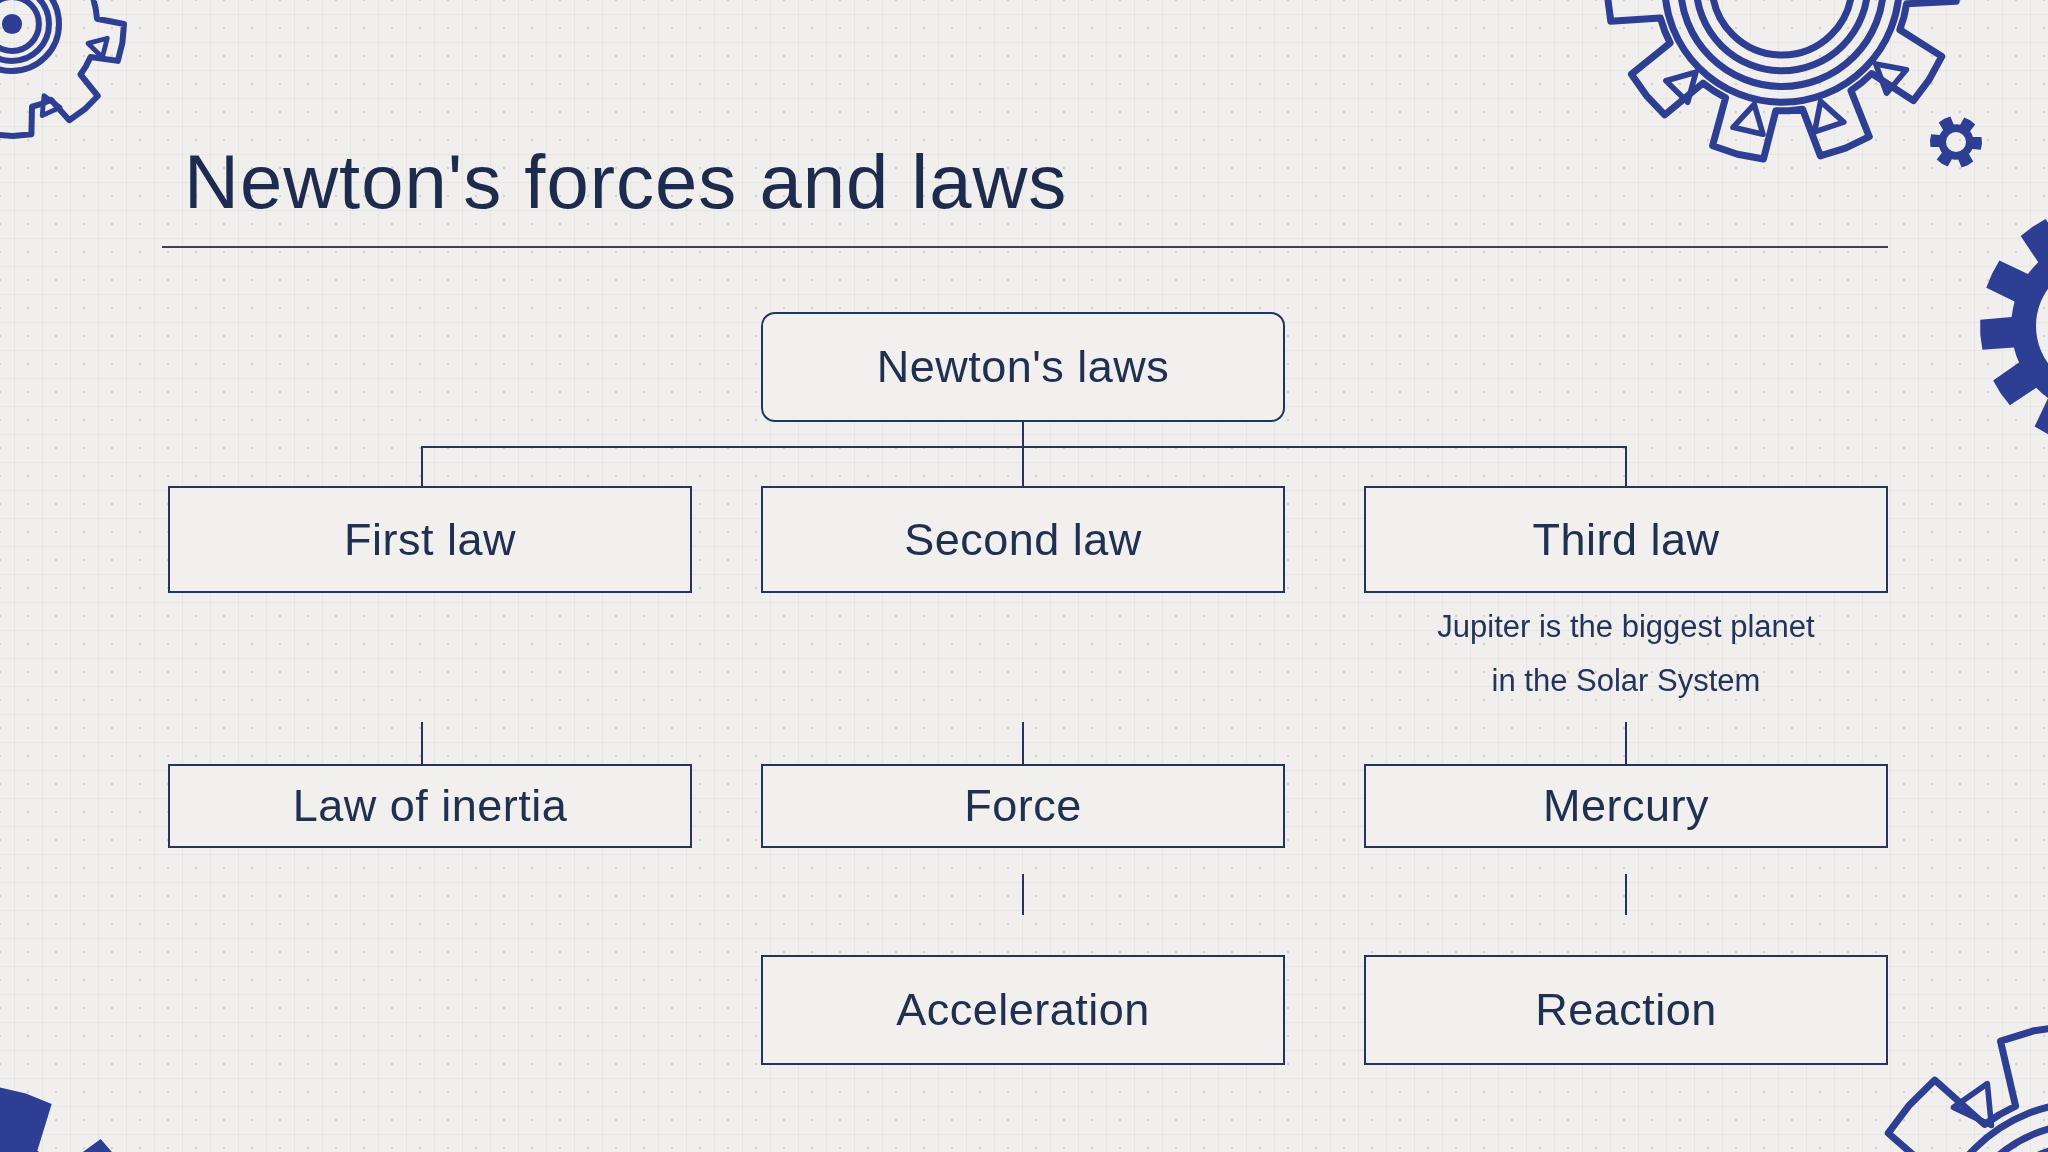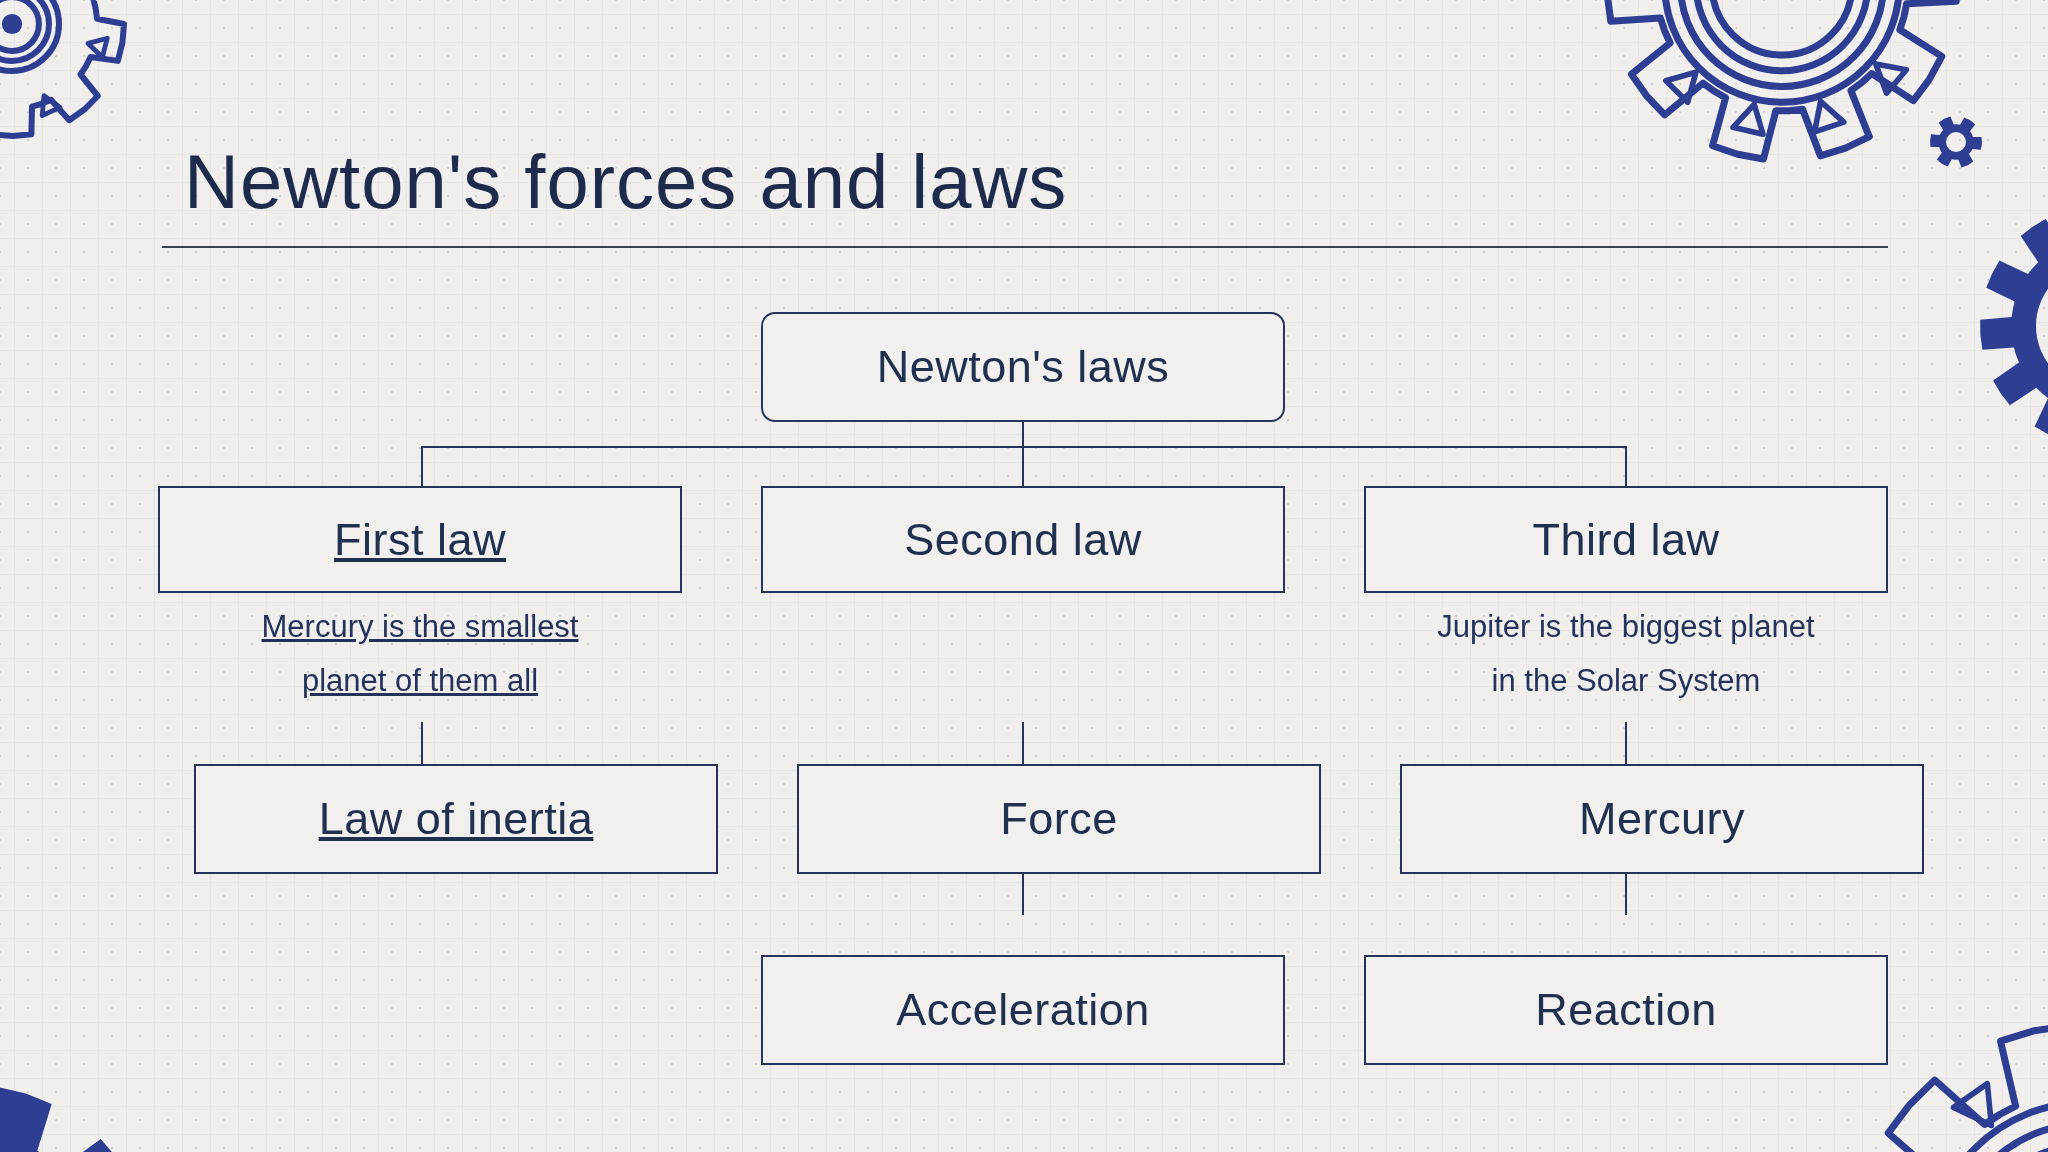"First law" .col-1 { left: 158px -> 168px; text-decoration: underline -> none }
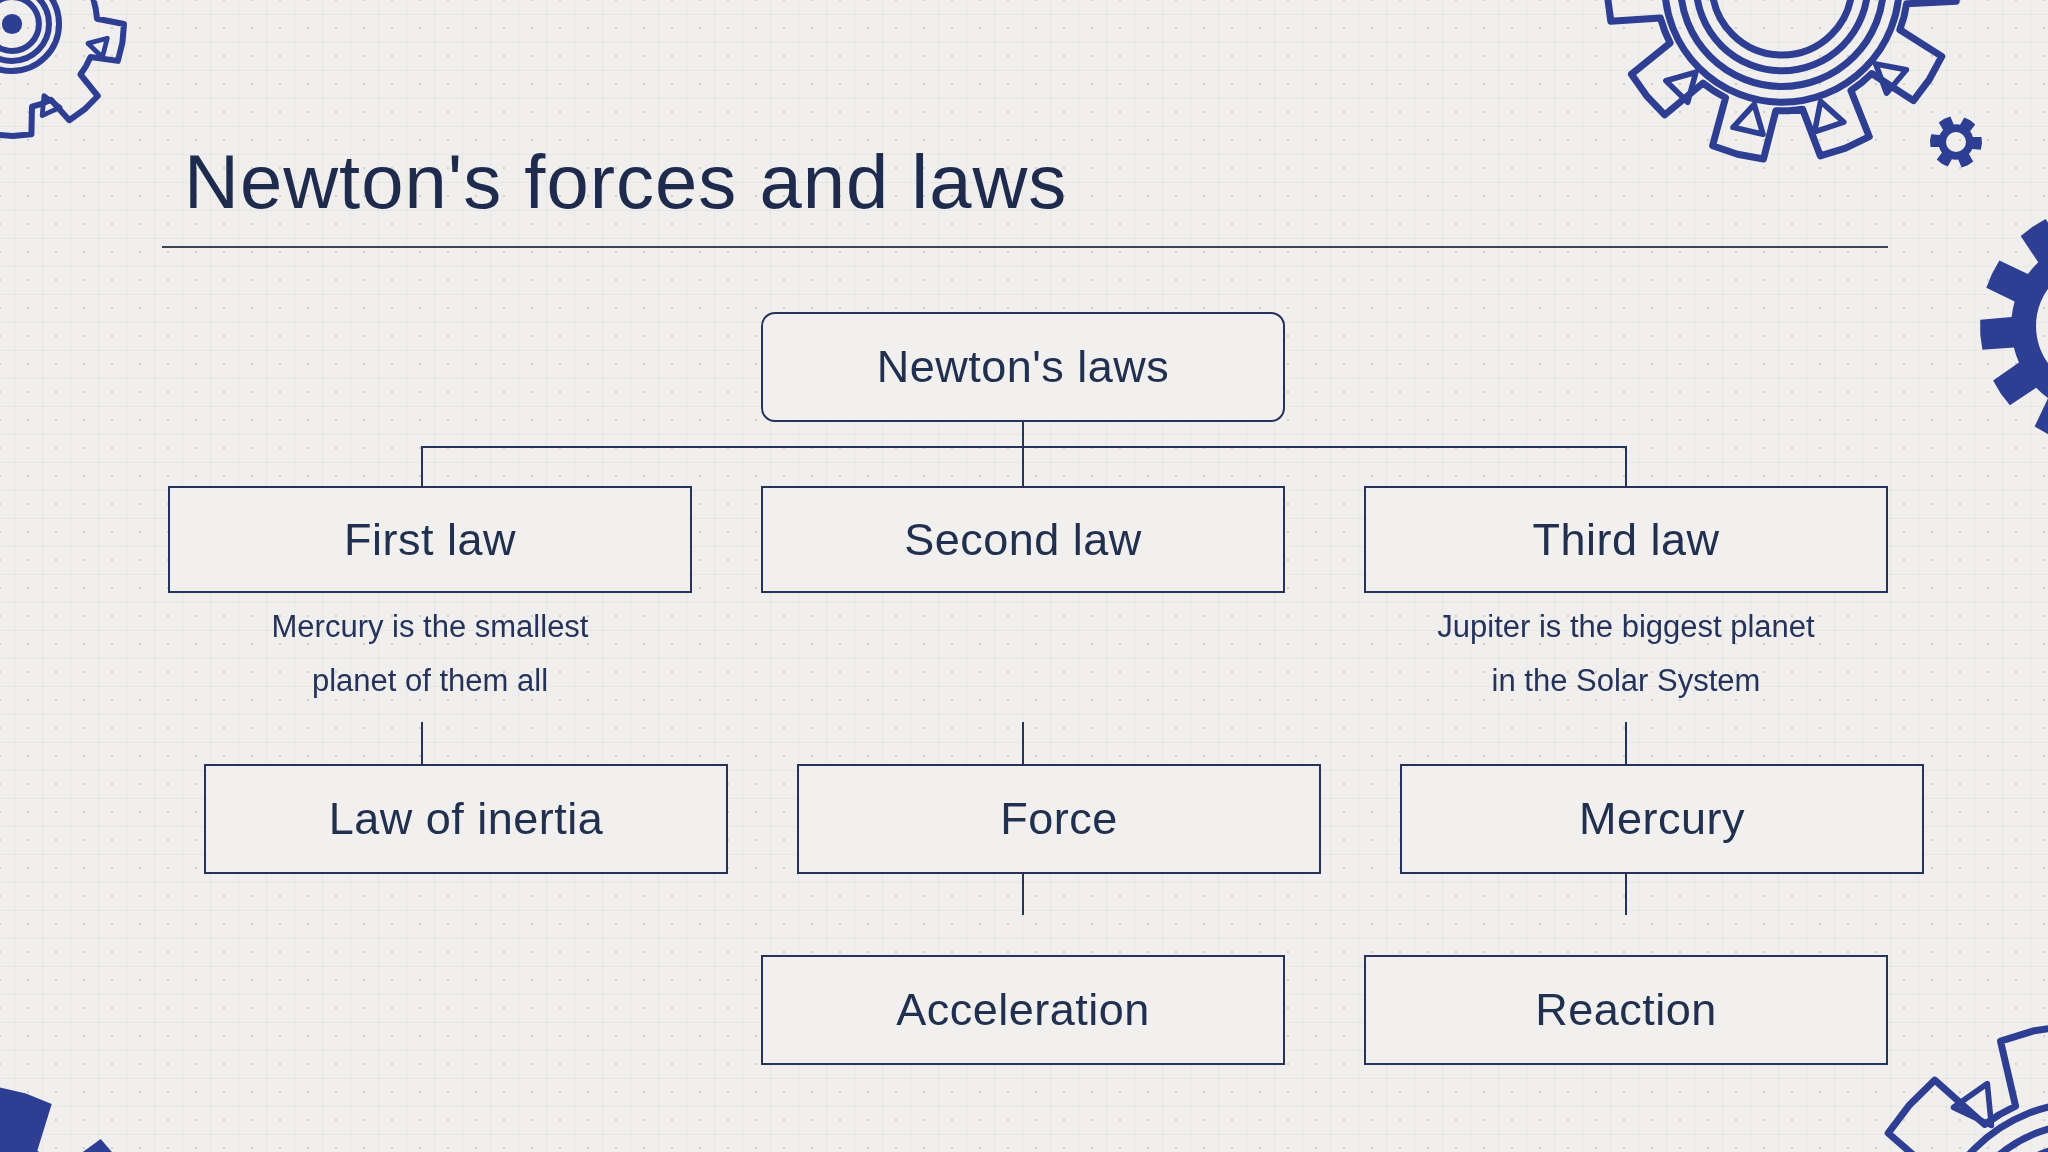"Mercury is the smallest" p.description { html: <p>Mercury is the smallest planet of them all</p> -> none }
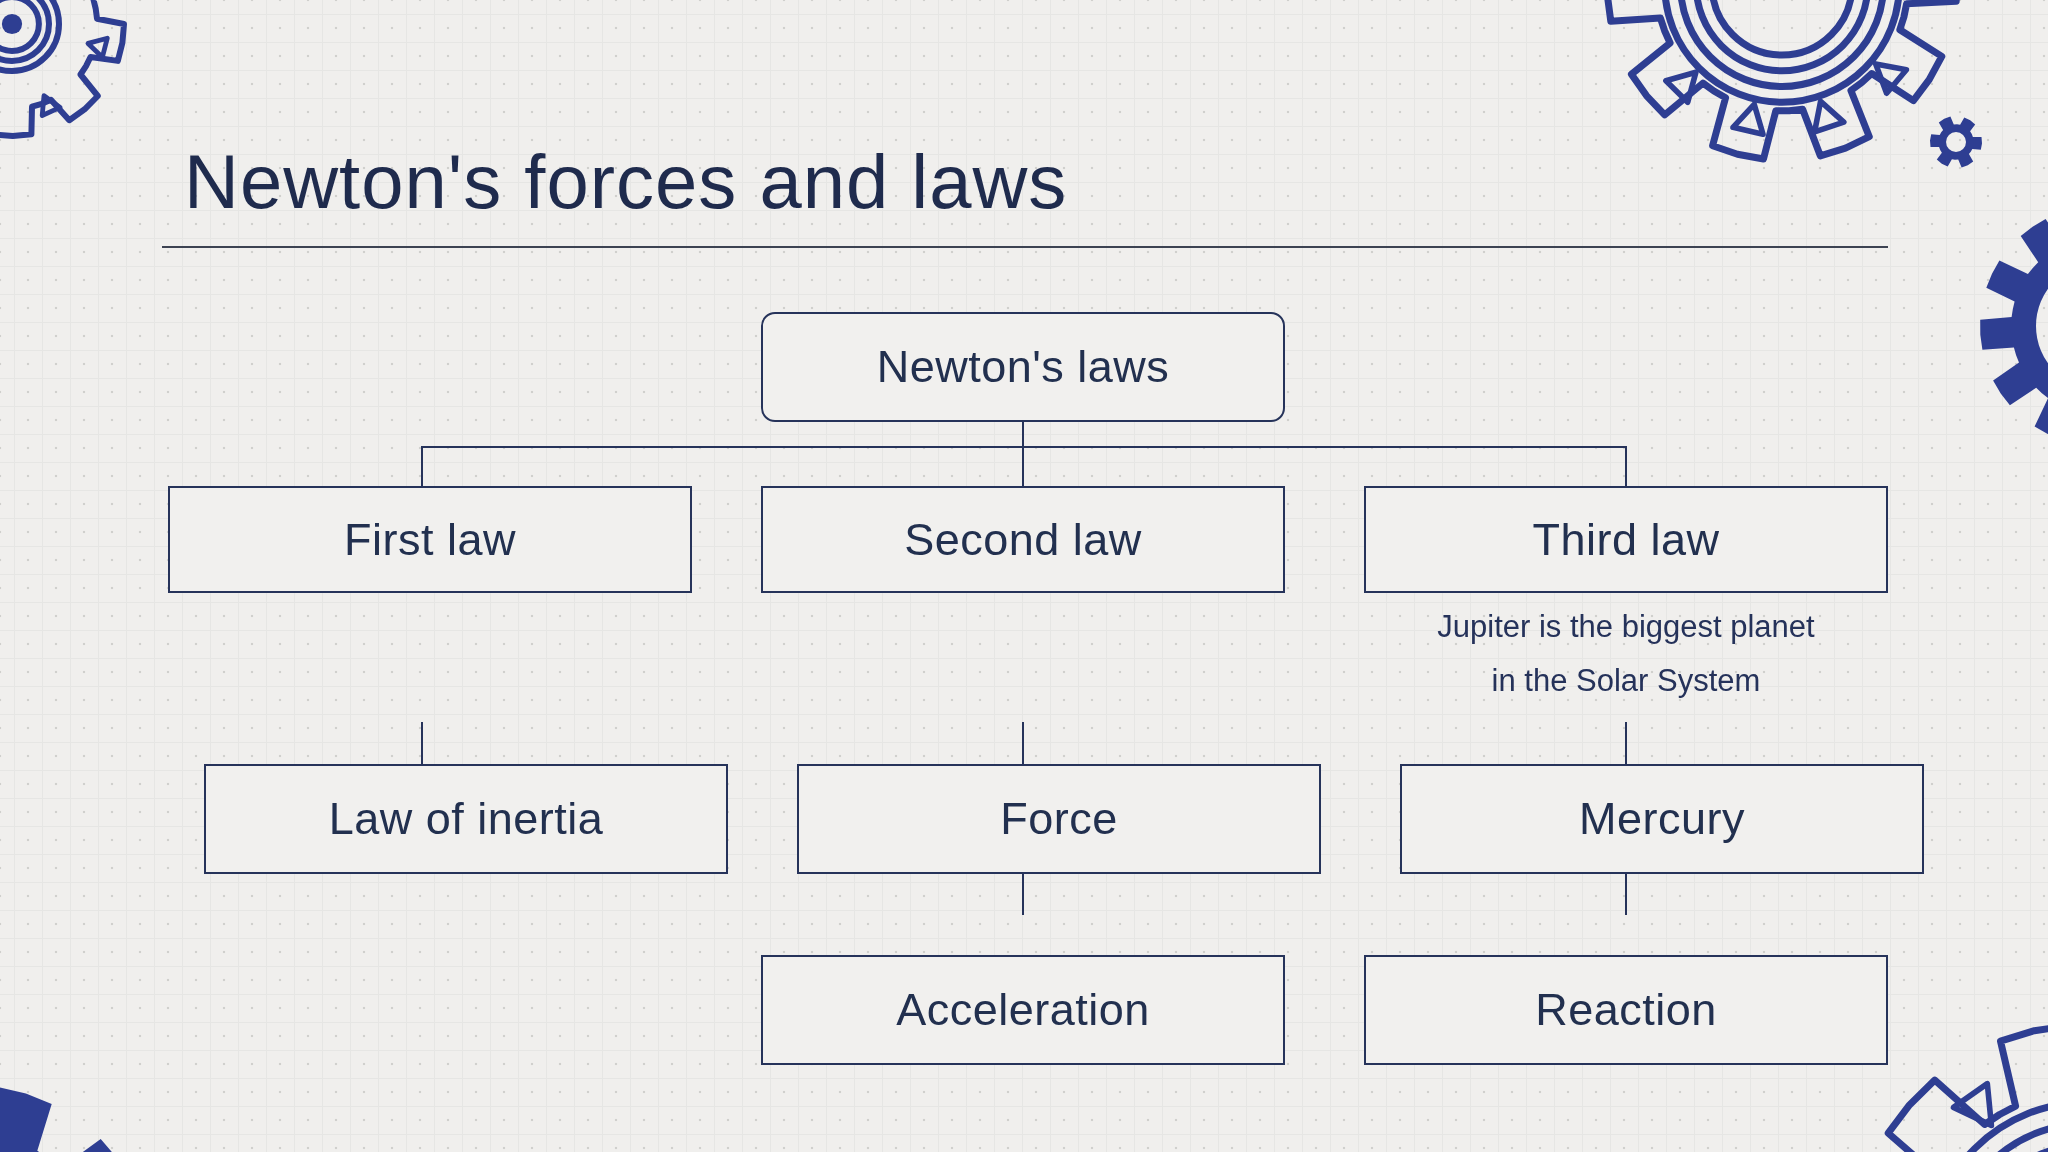"Law of inertia" .row-three { height: 110px -> 84px; margin-left: 36px -> none }
